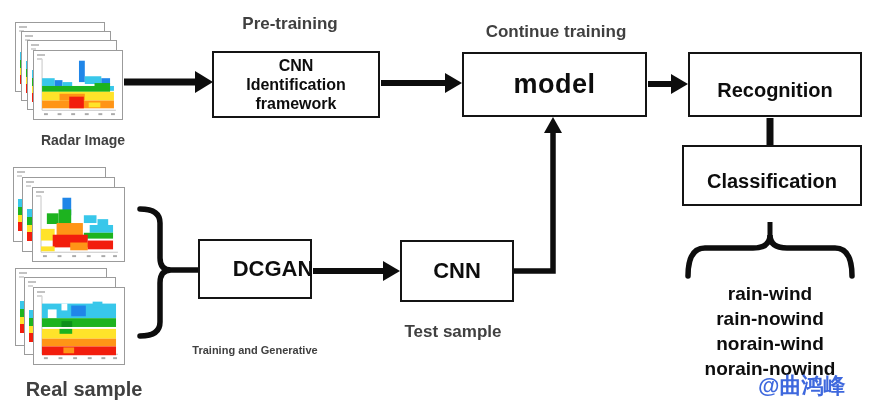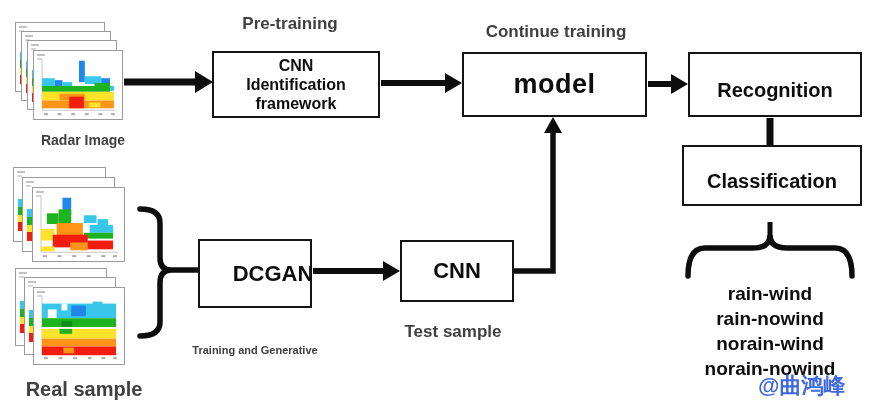"DCGAN" div.box { height: 69px -> 60px }
